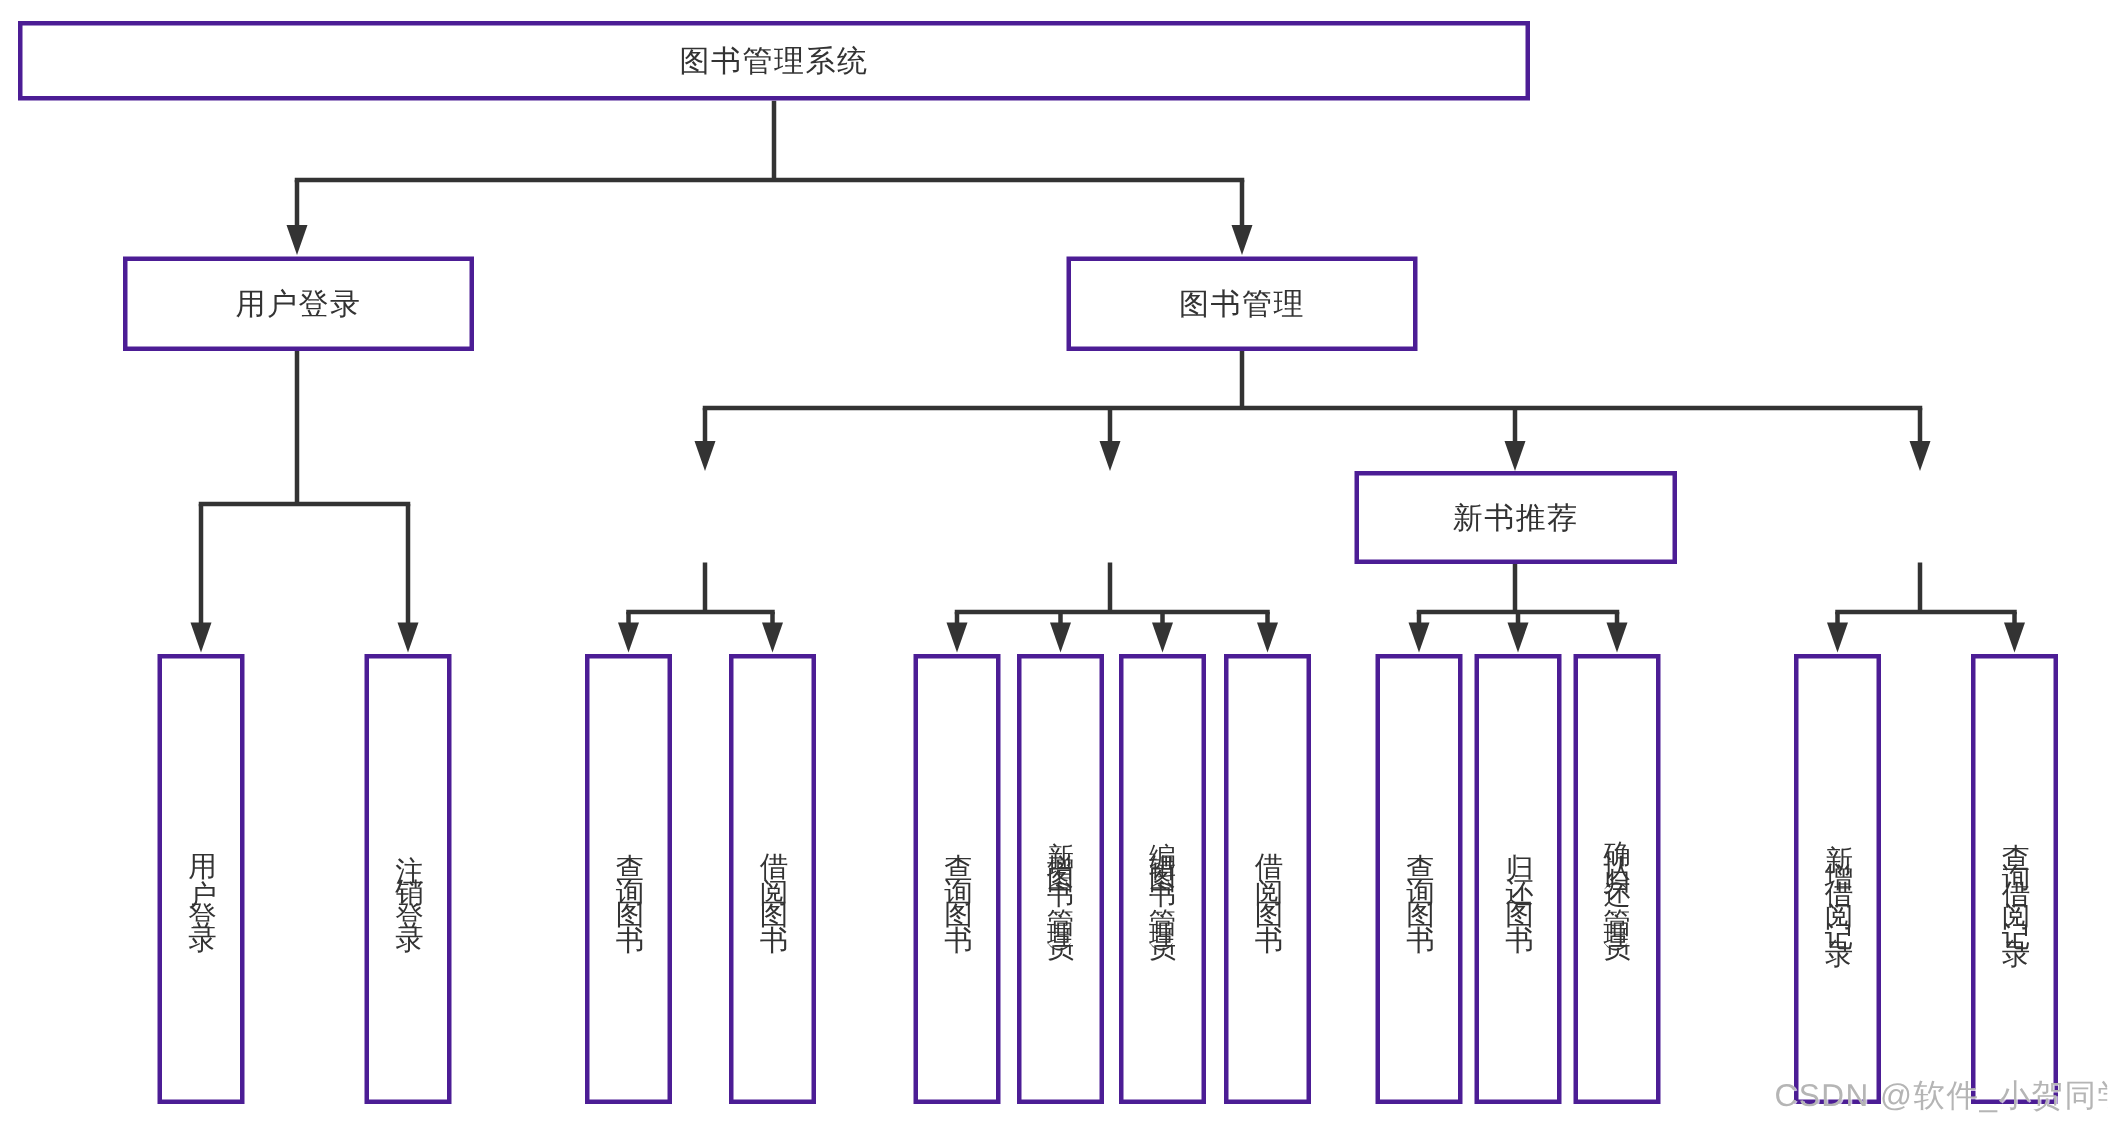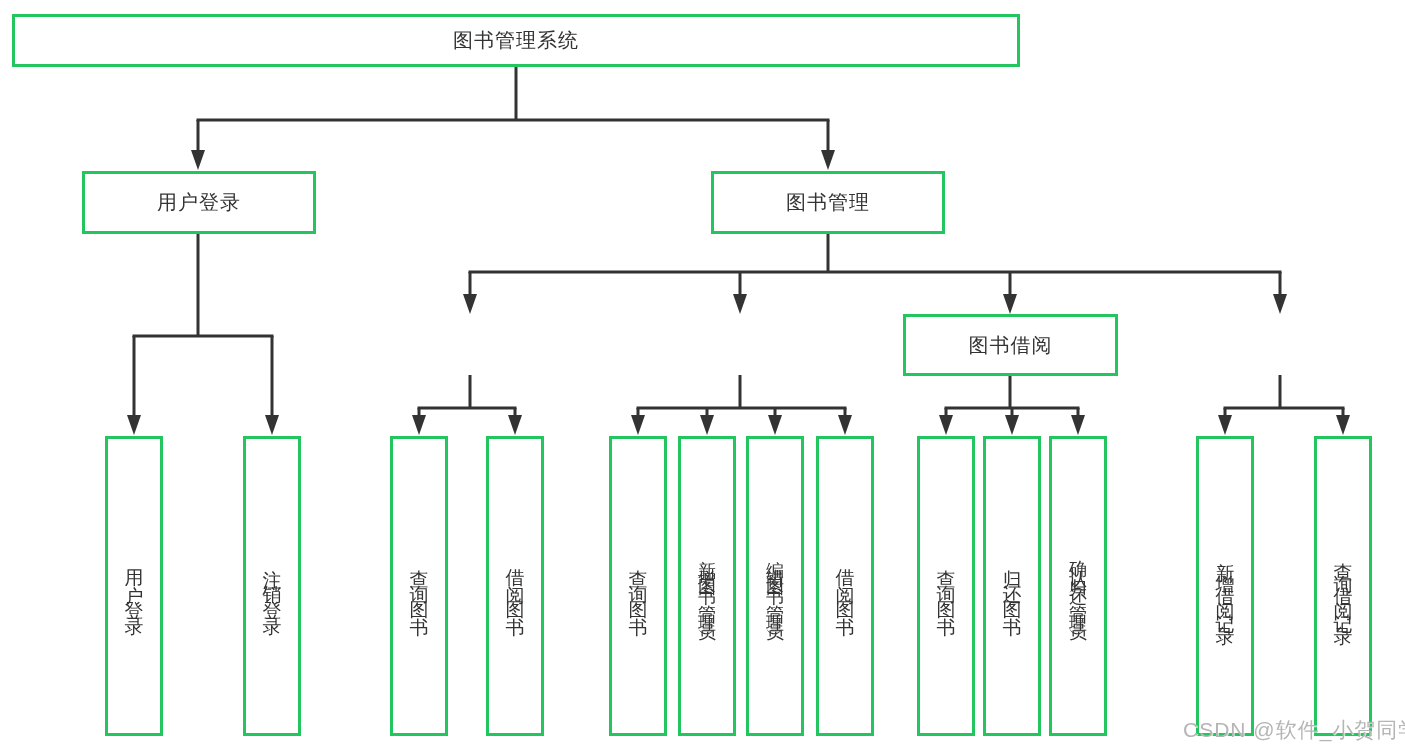"图书管理系统" .node { border: 3px solid #22c55e -> 3px solid #4c1d95 }
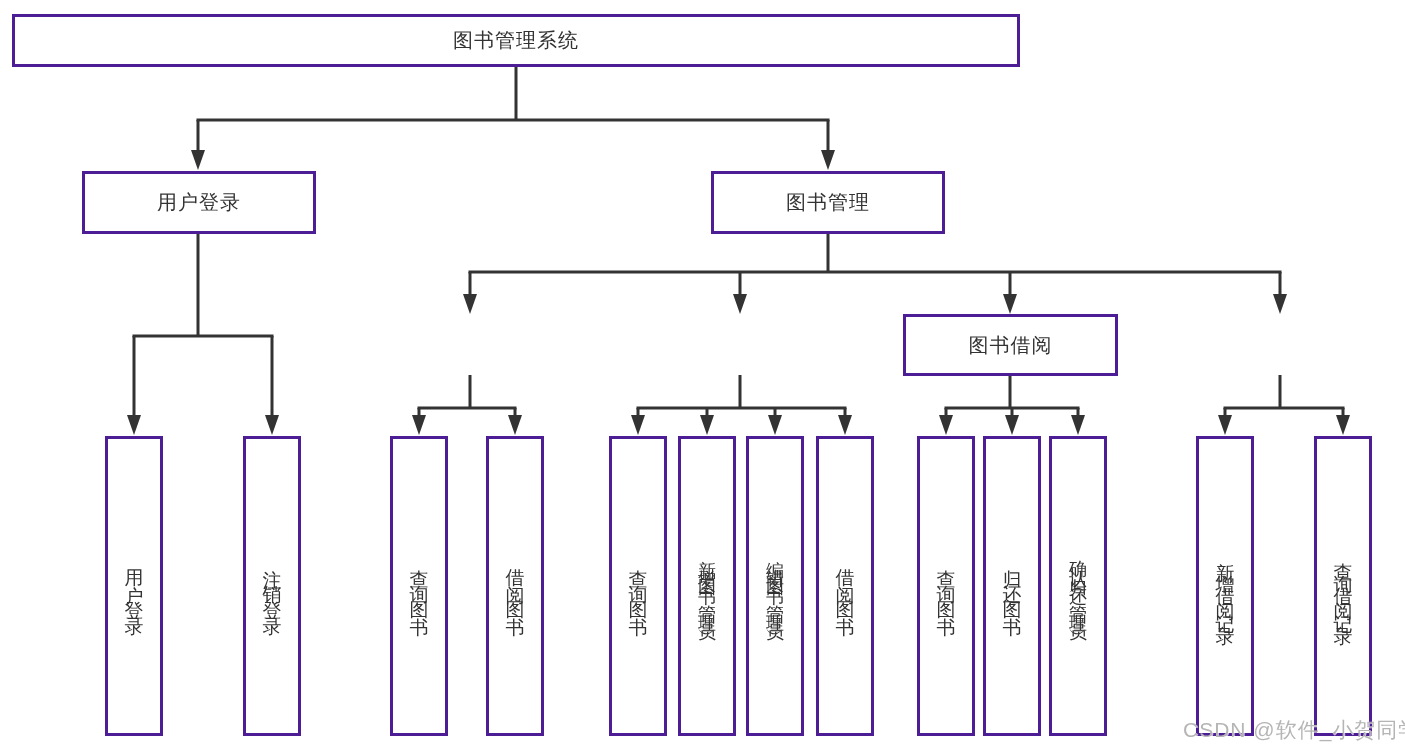"图书借阅" div.node { text: 图书借阅 -> 新书推荐 }
